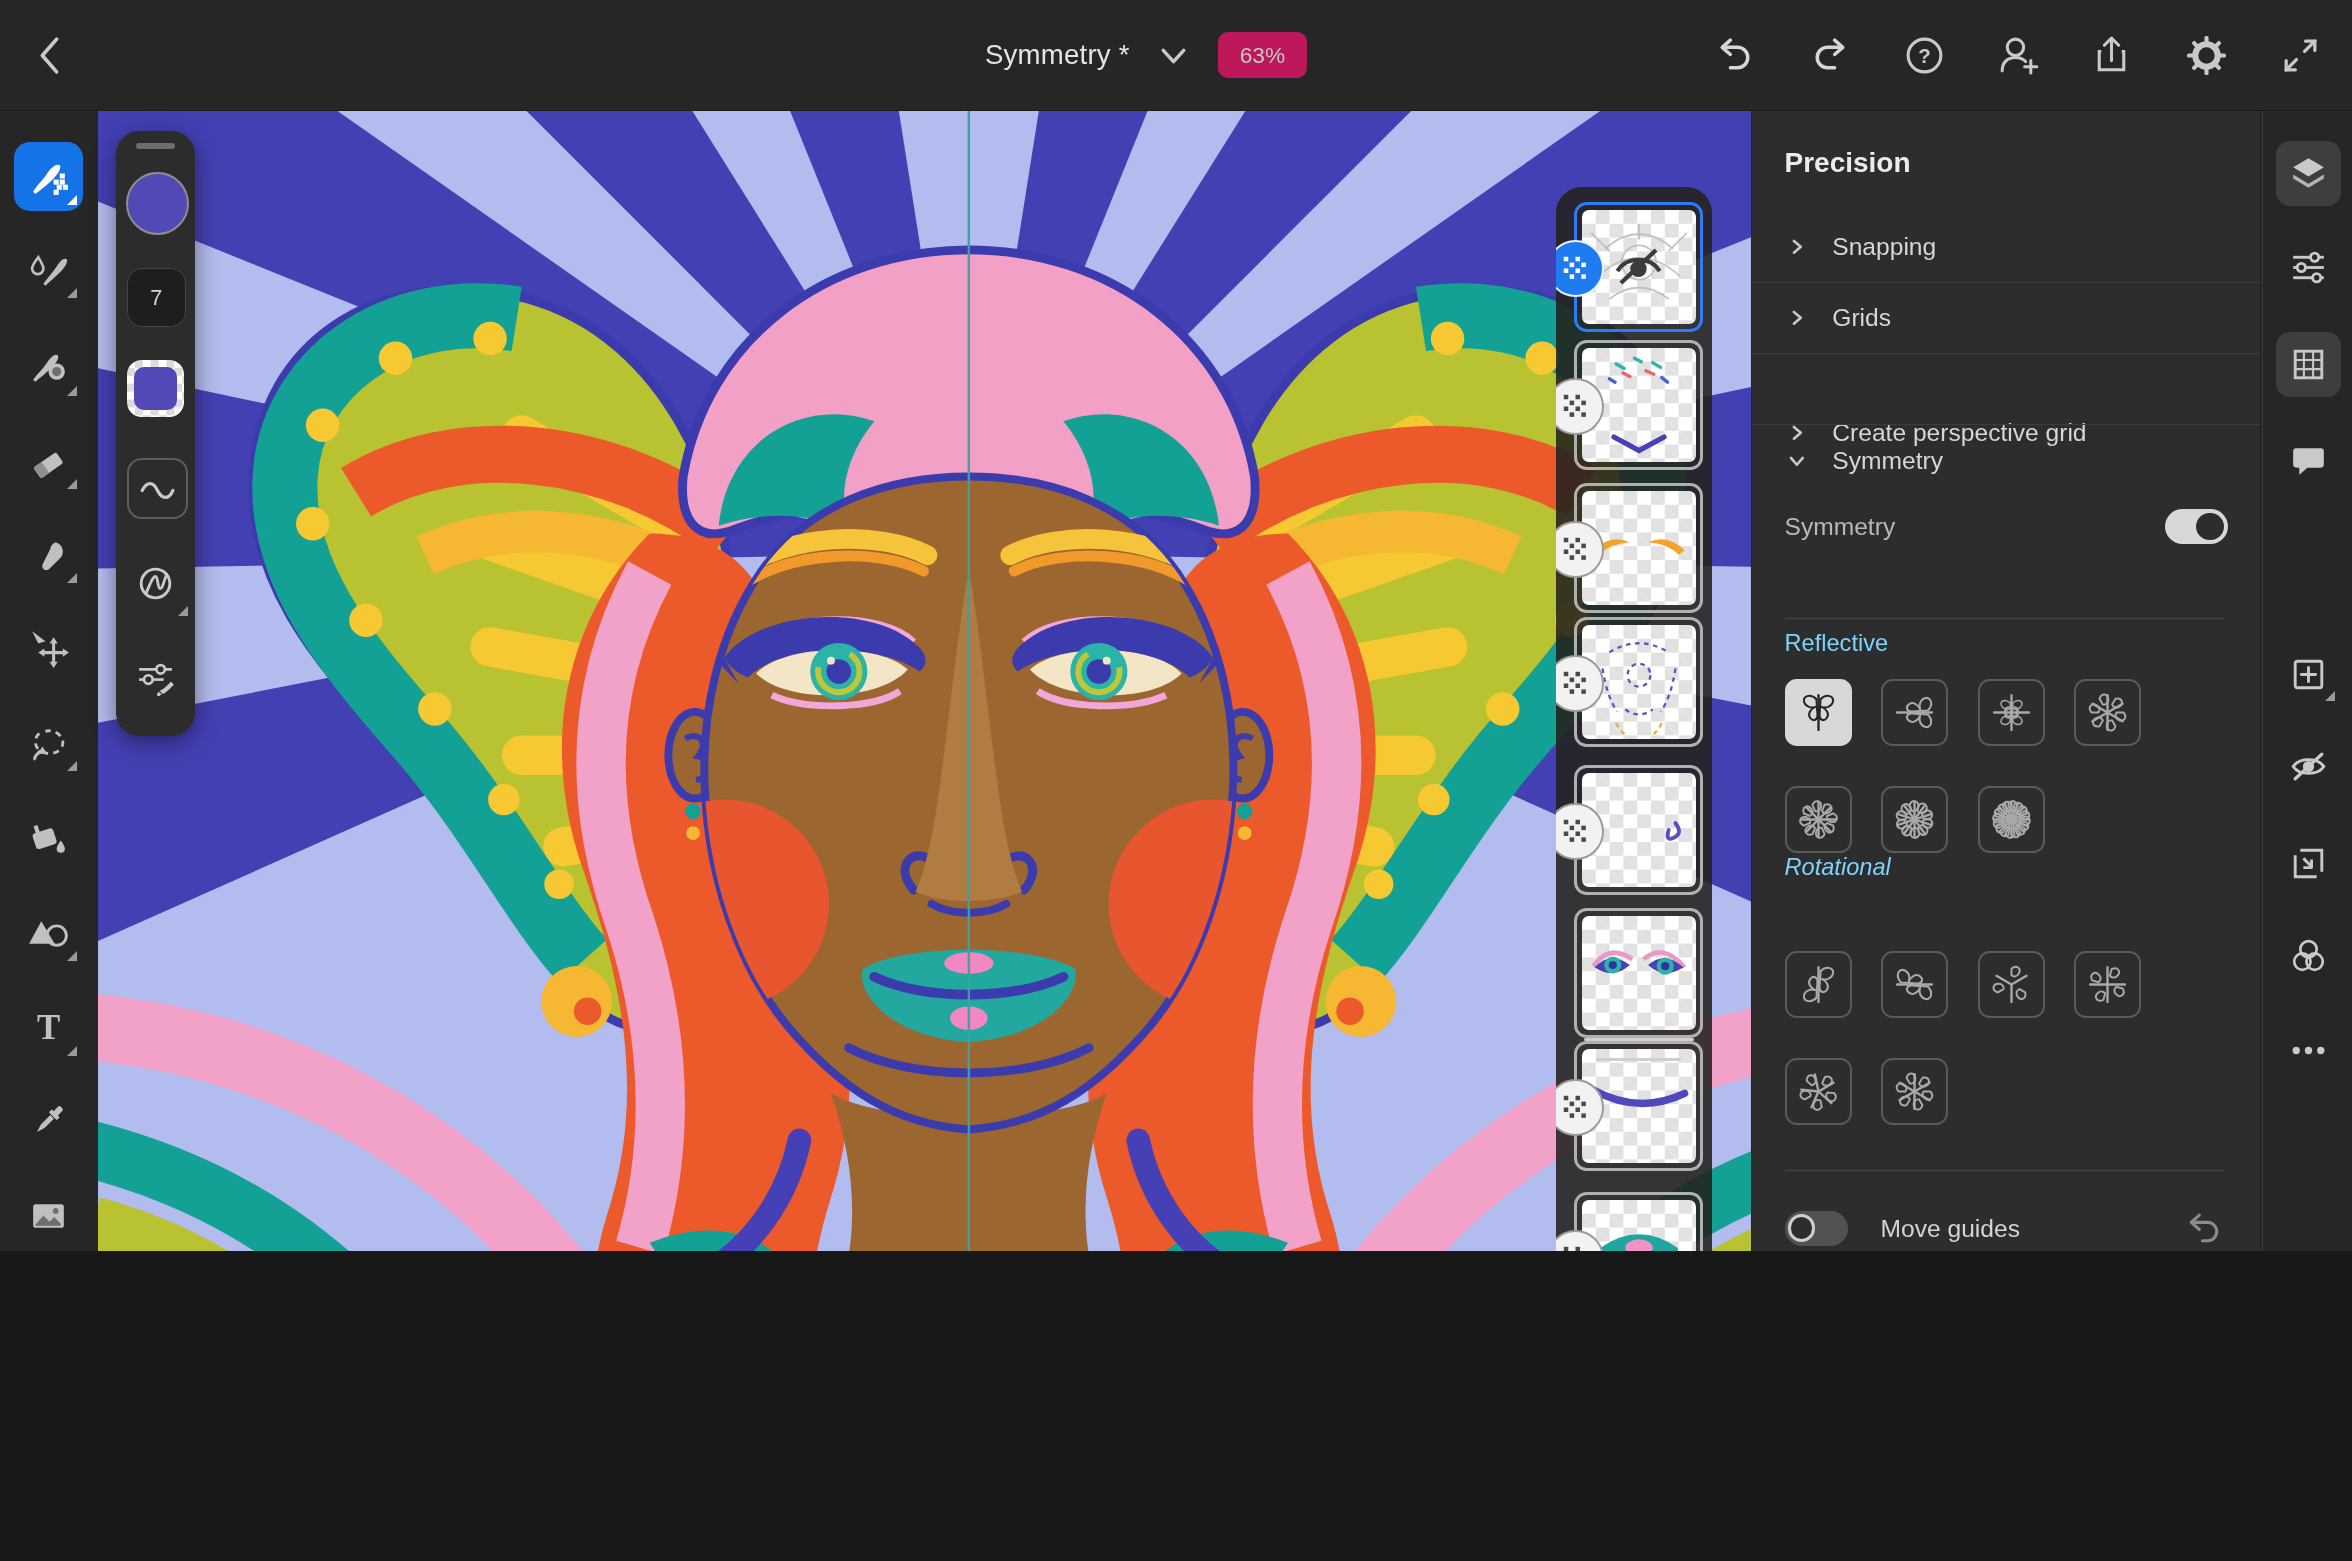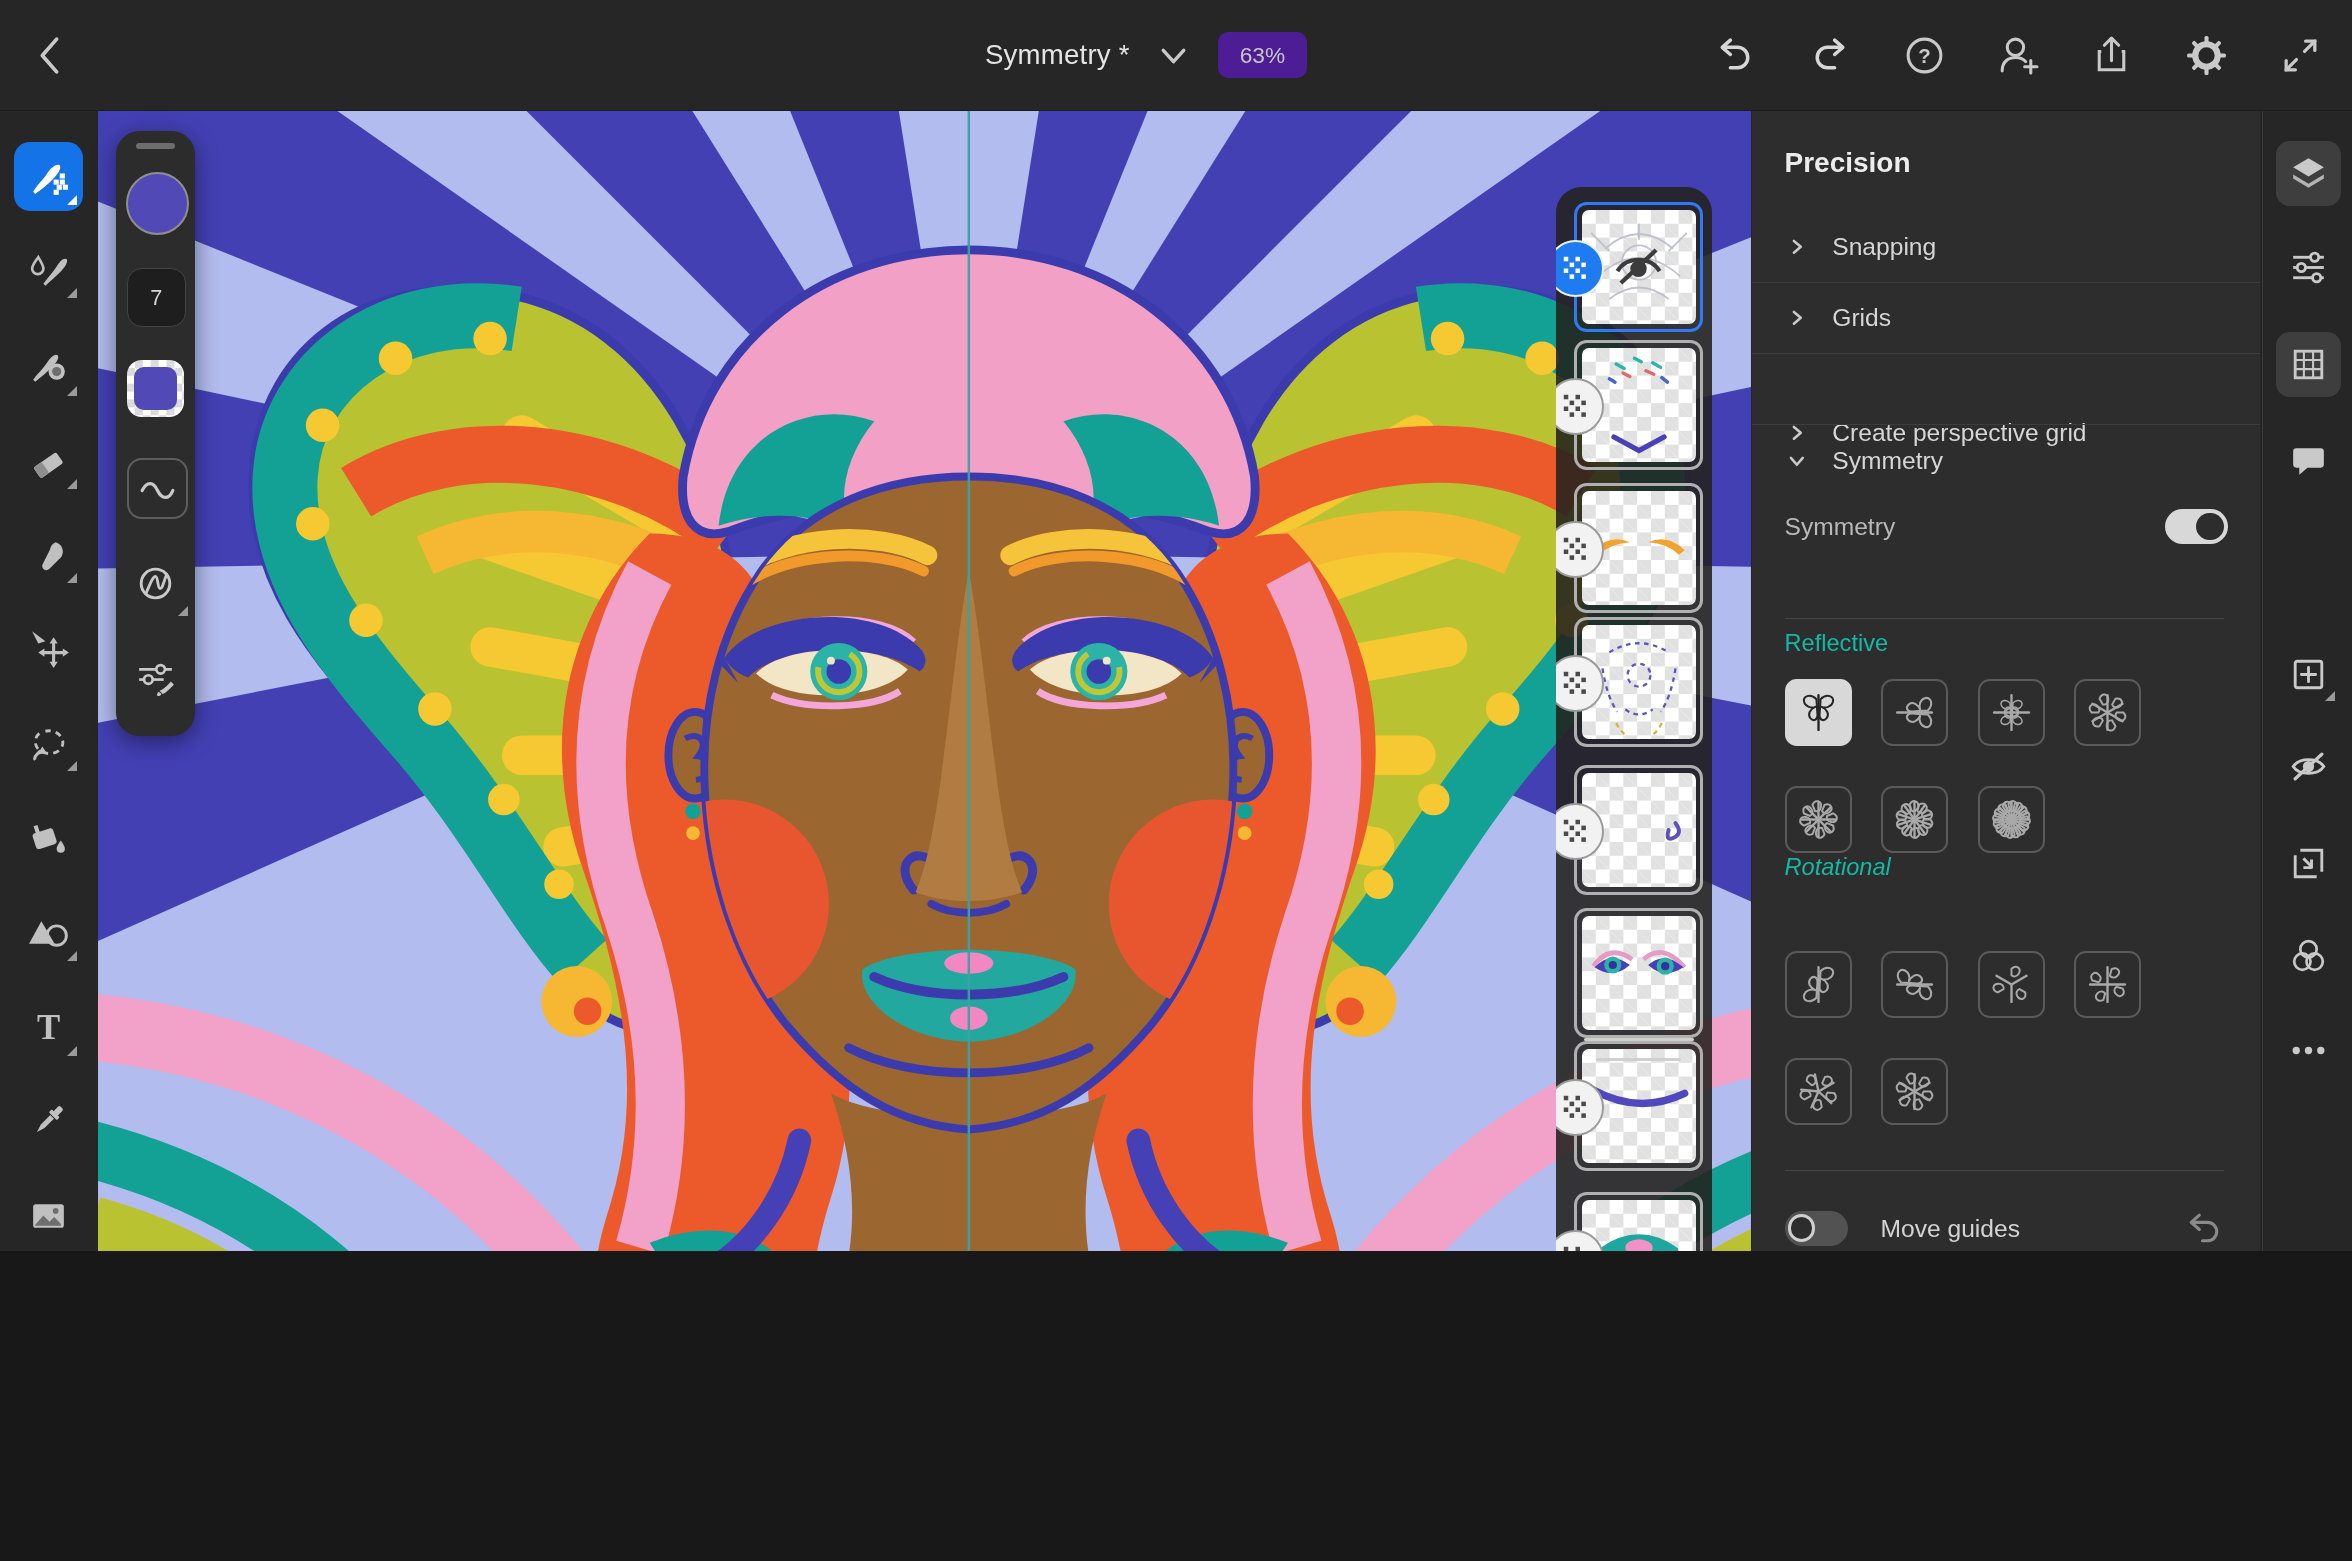"63%" #zoom-badge { background: #4c1d95 -> #be185d }
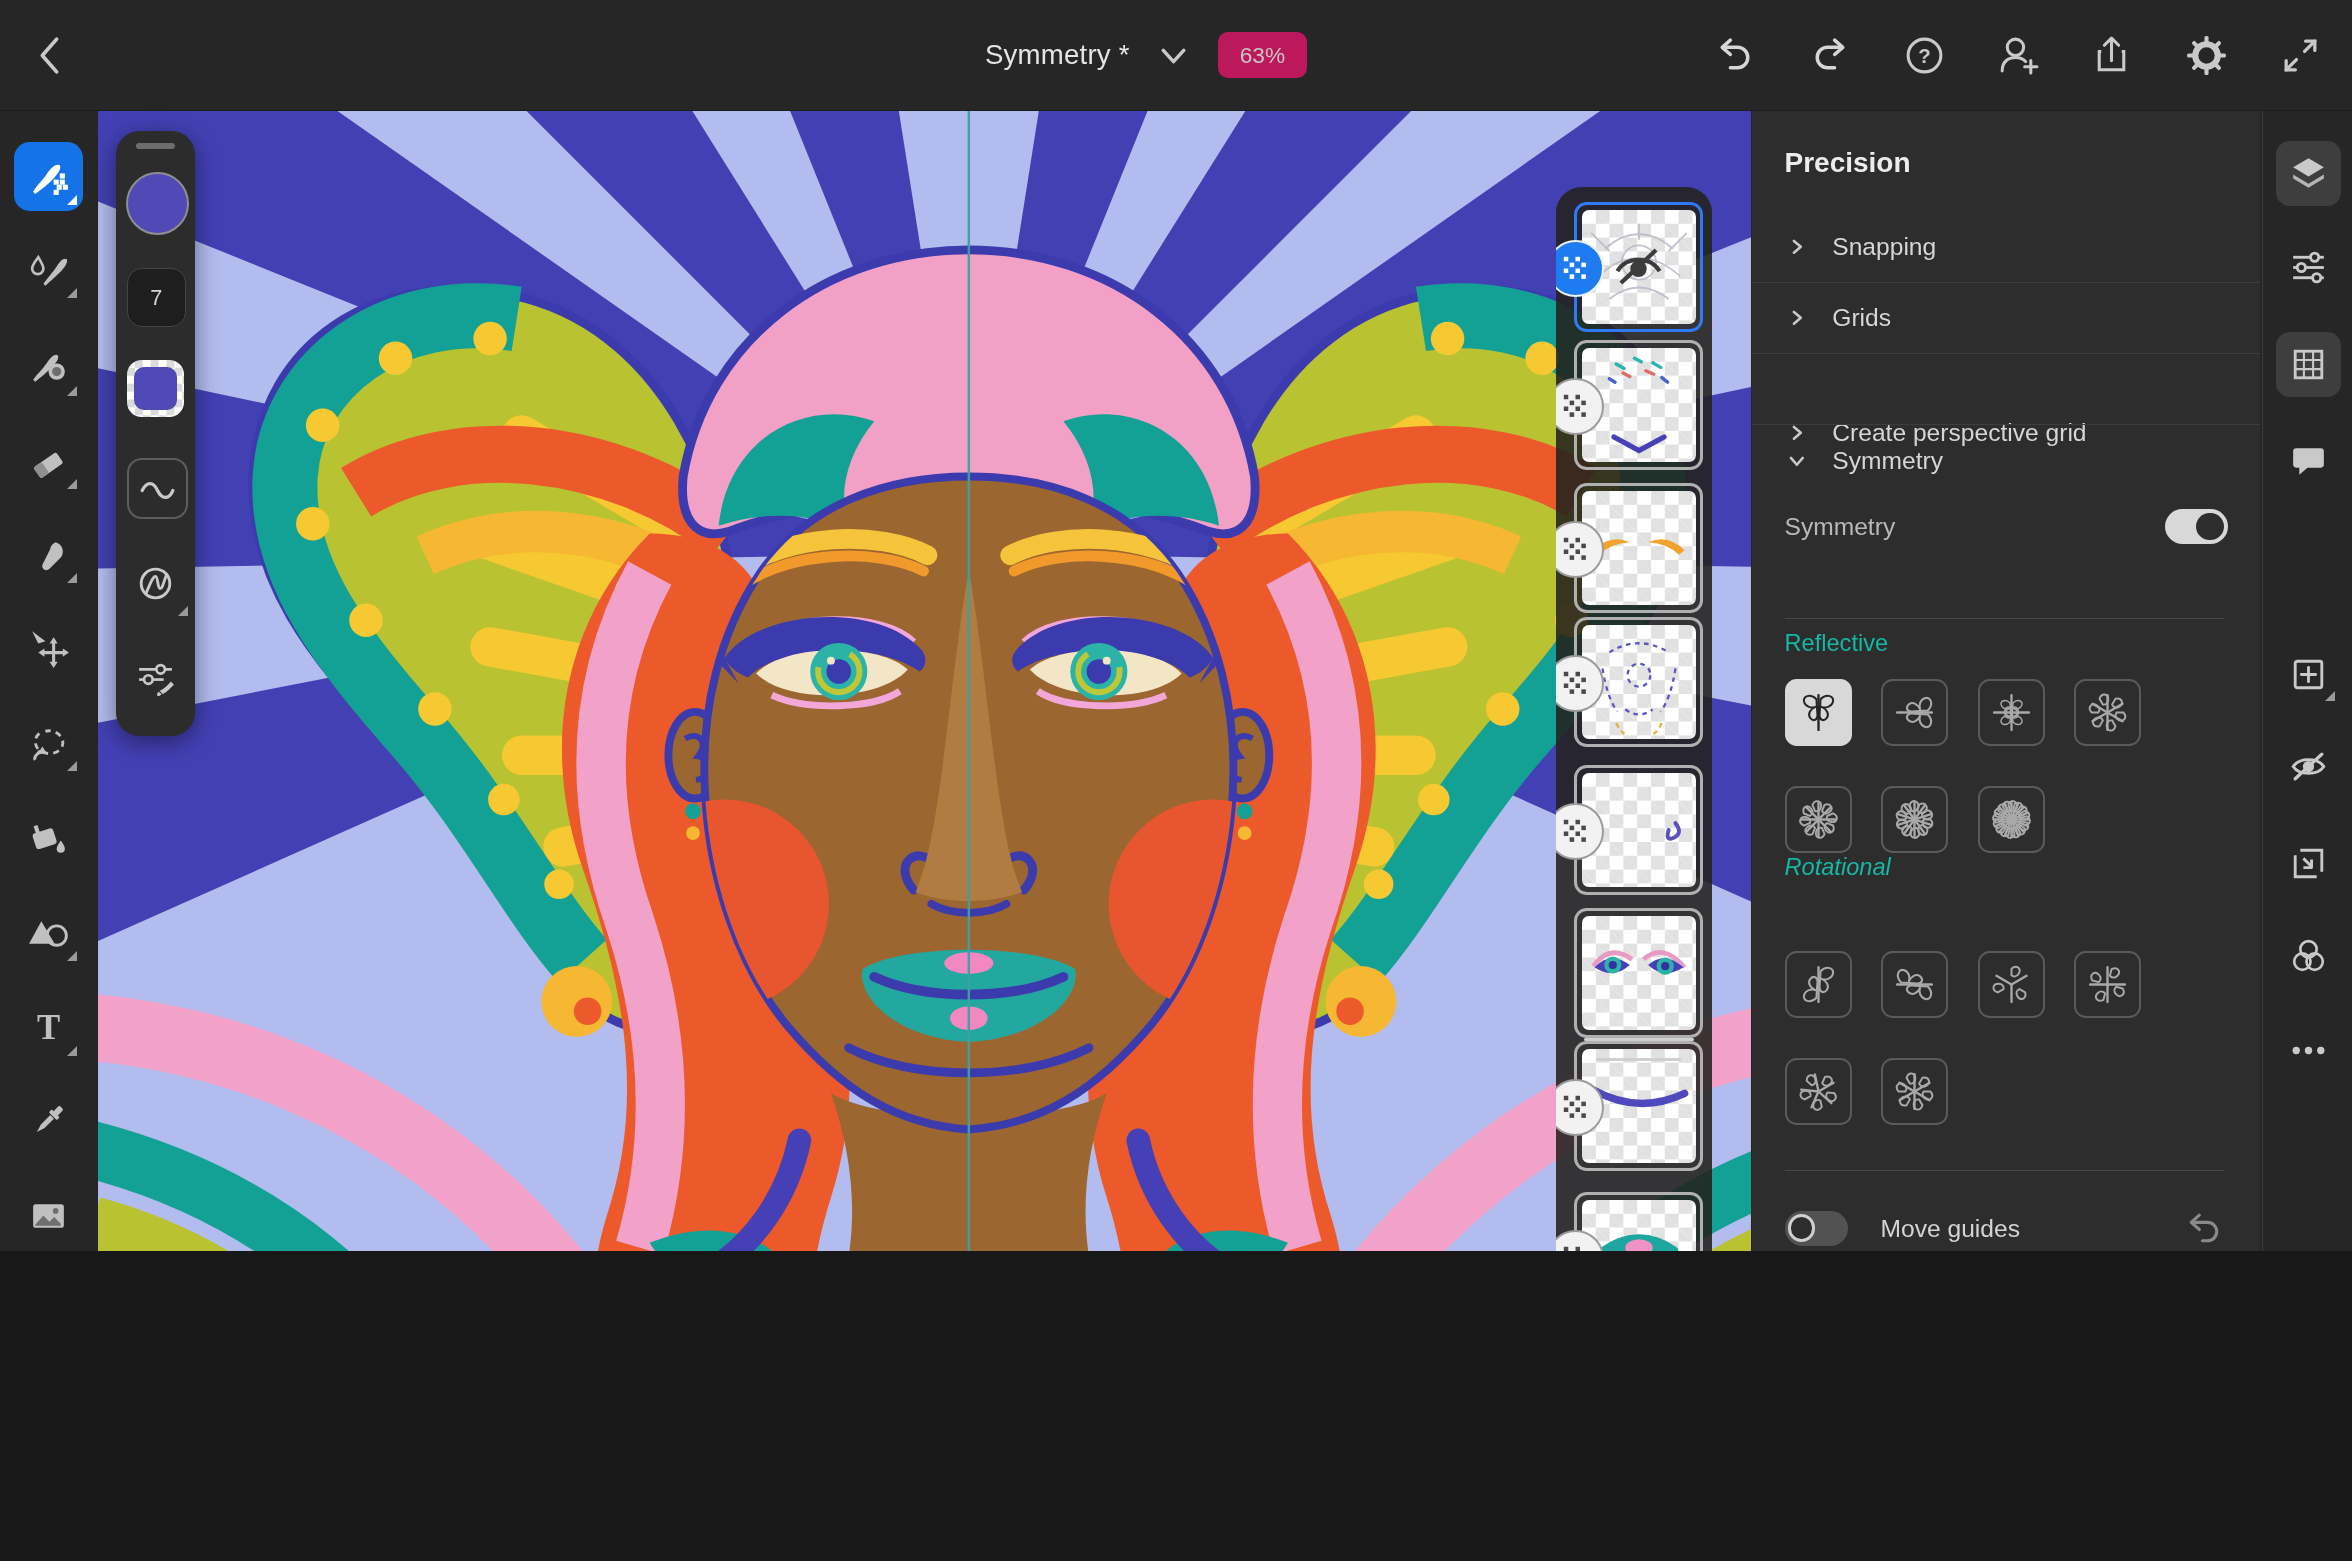"Reflective" .side-label { color: #14b8a6 -> #7dd3fc }
